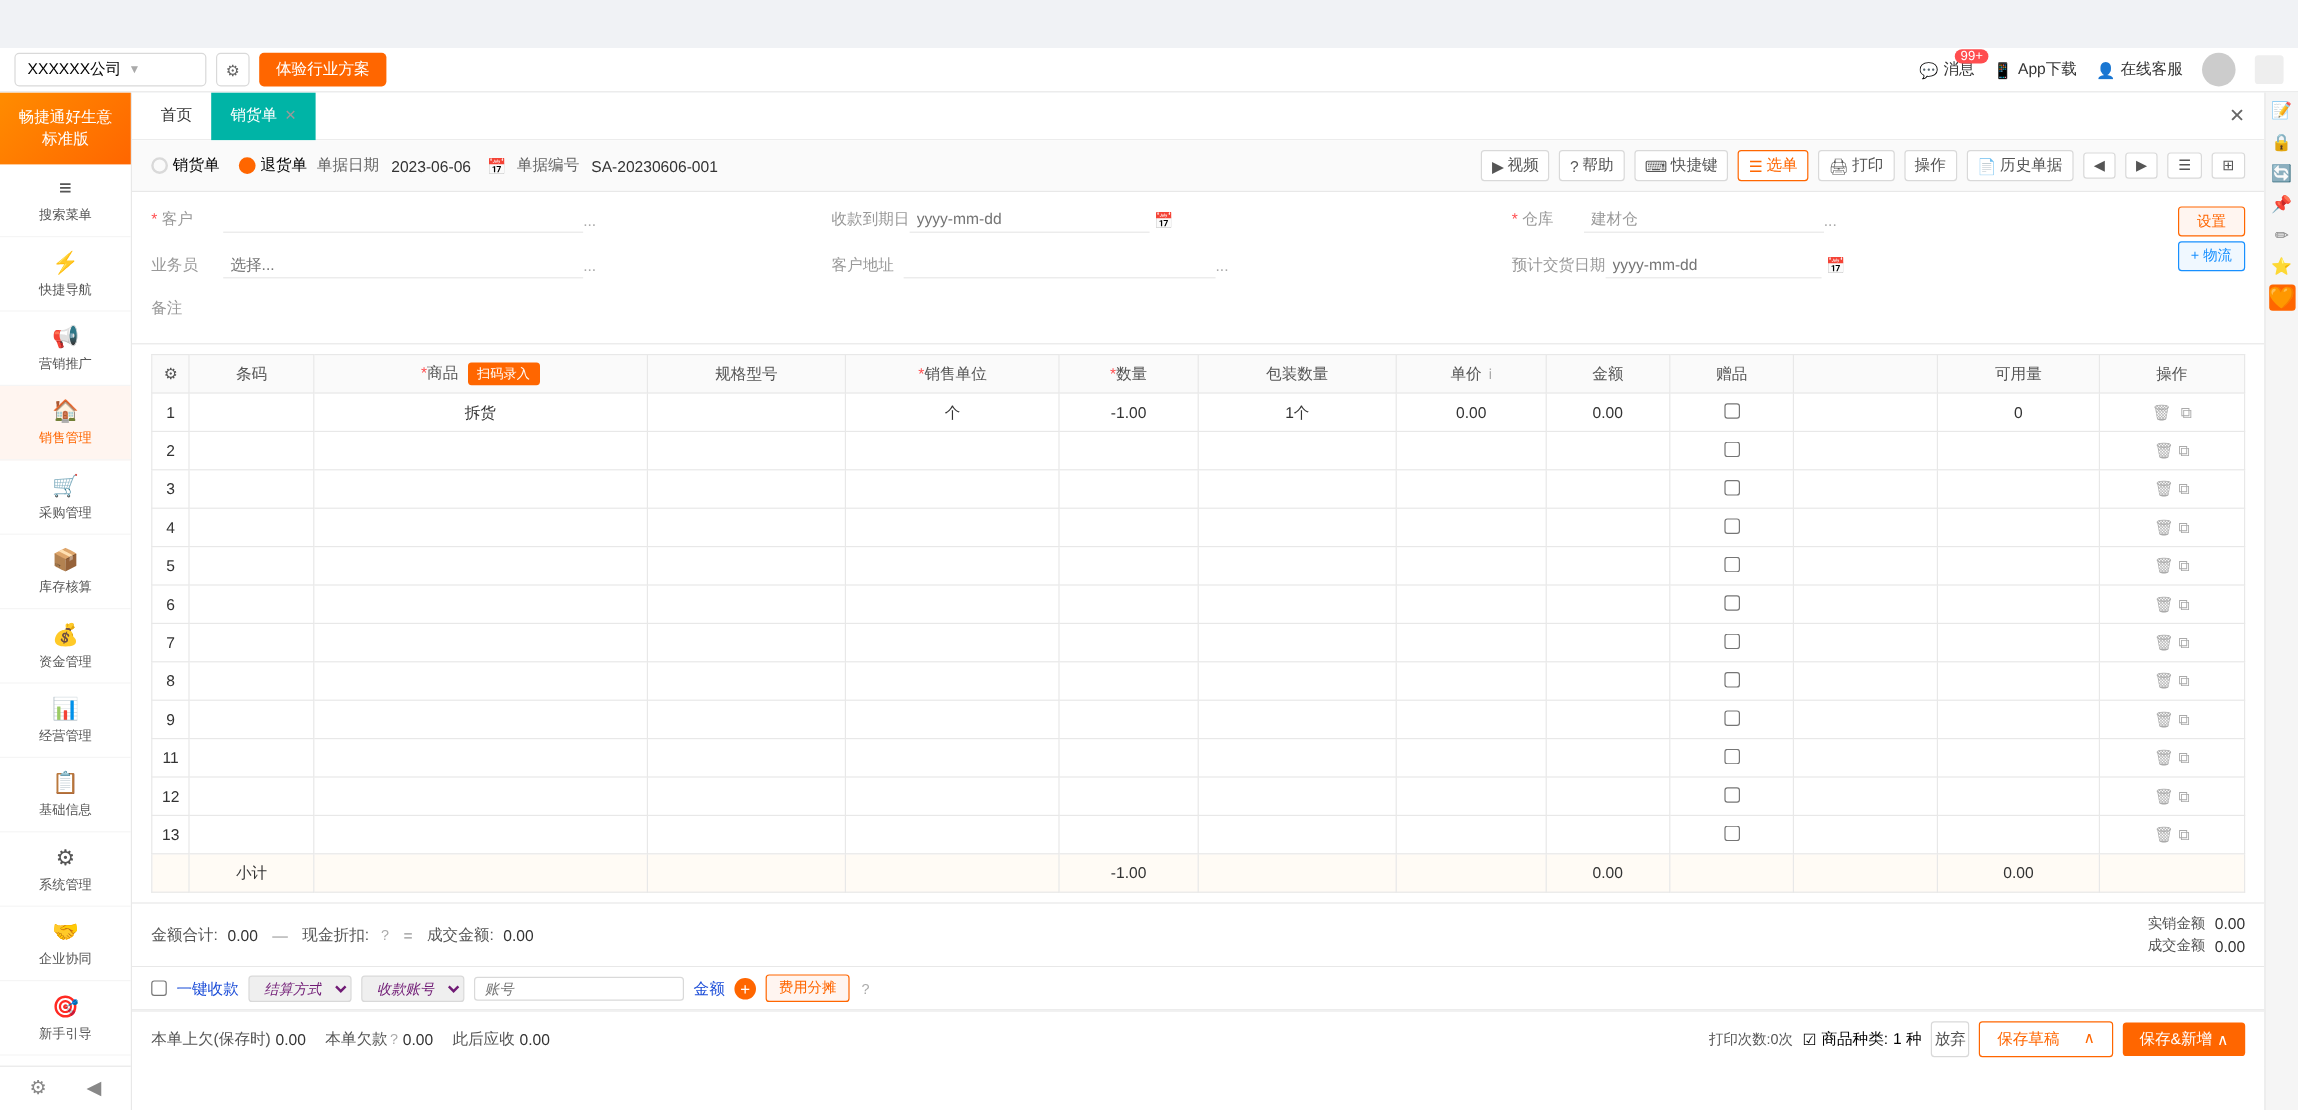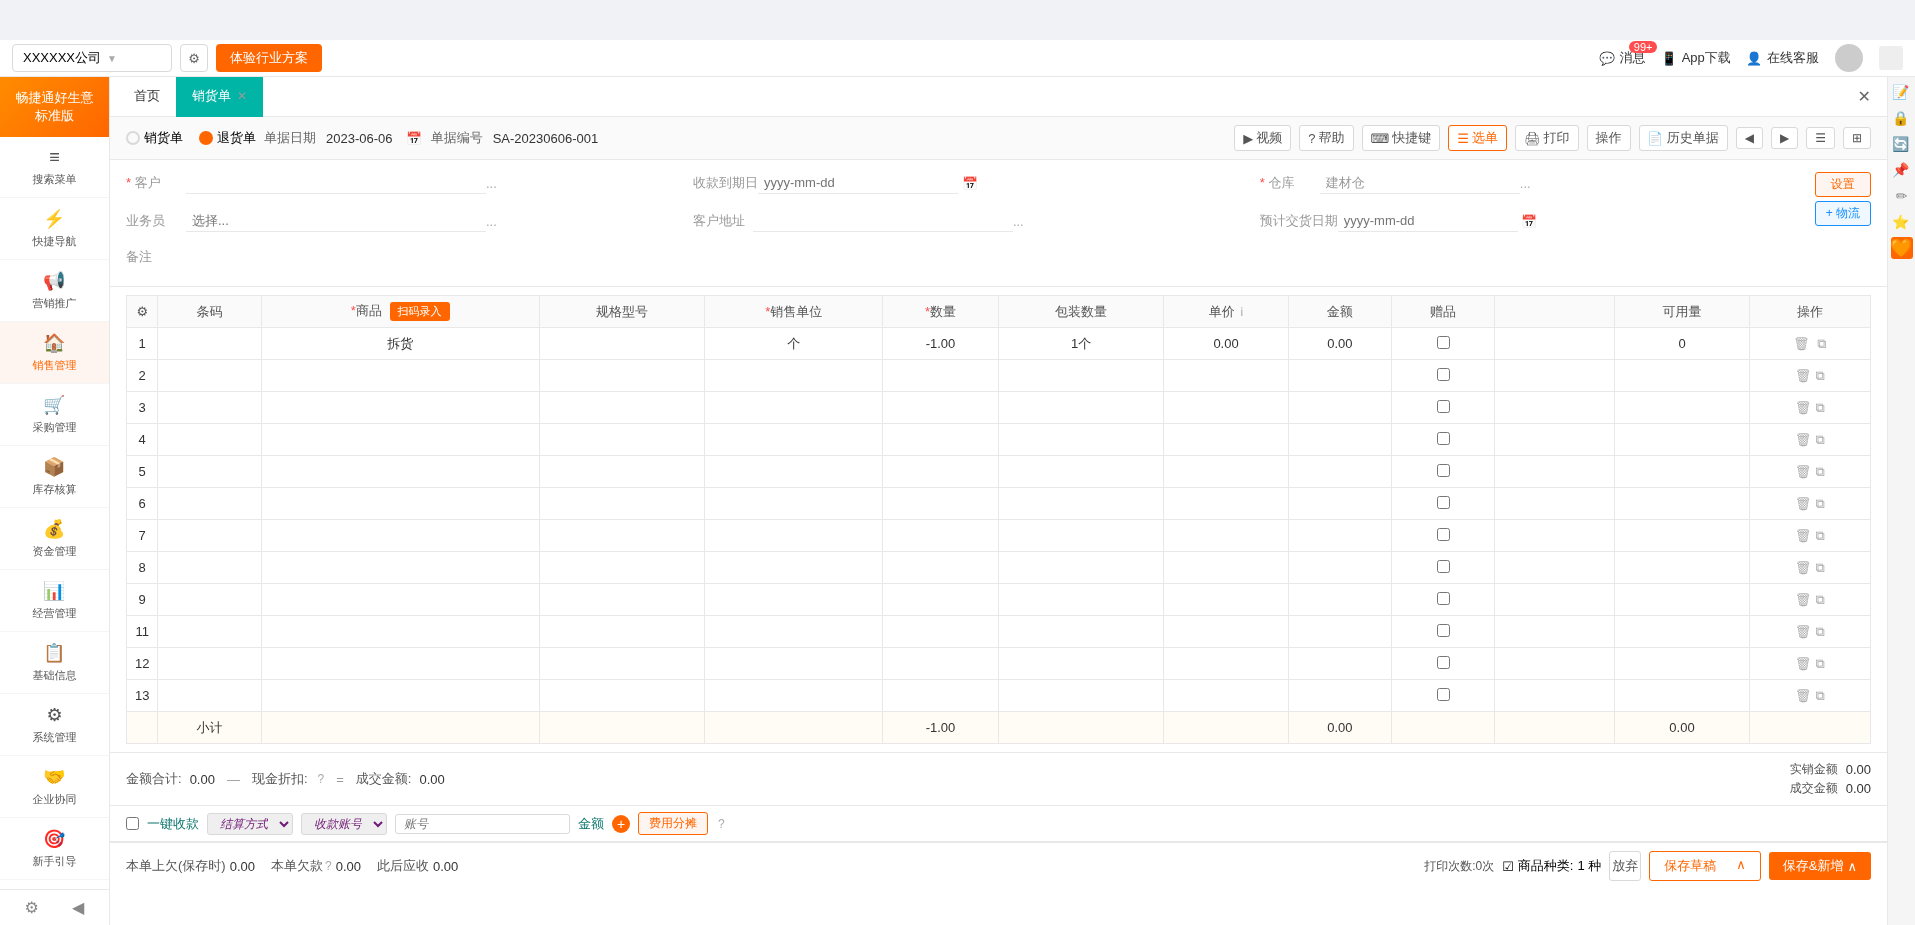"一键收款" .payment-label { color: #0f766e -> #1d4ed8 }
